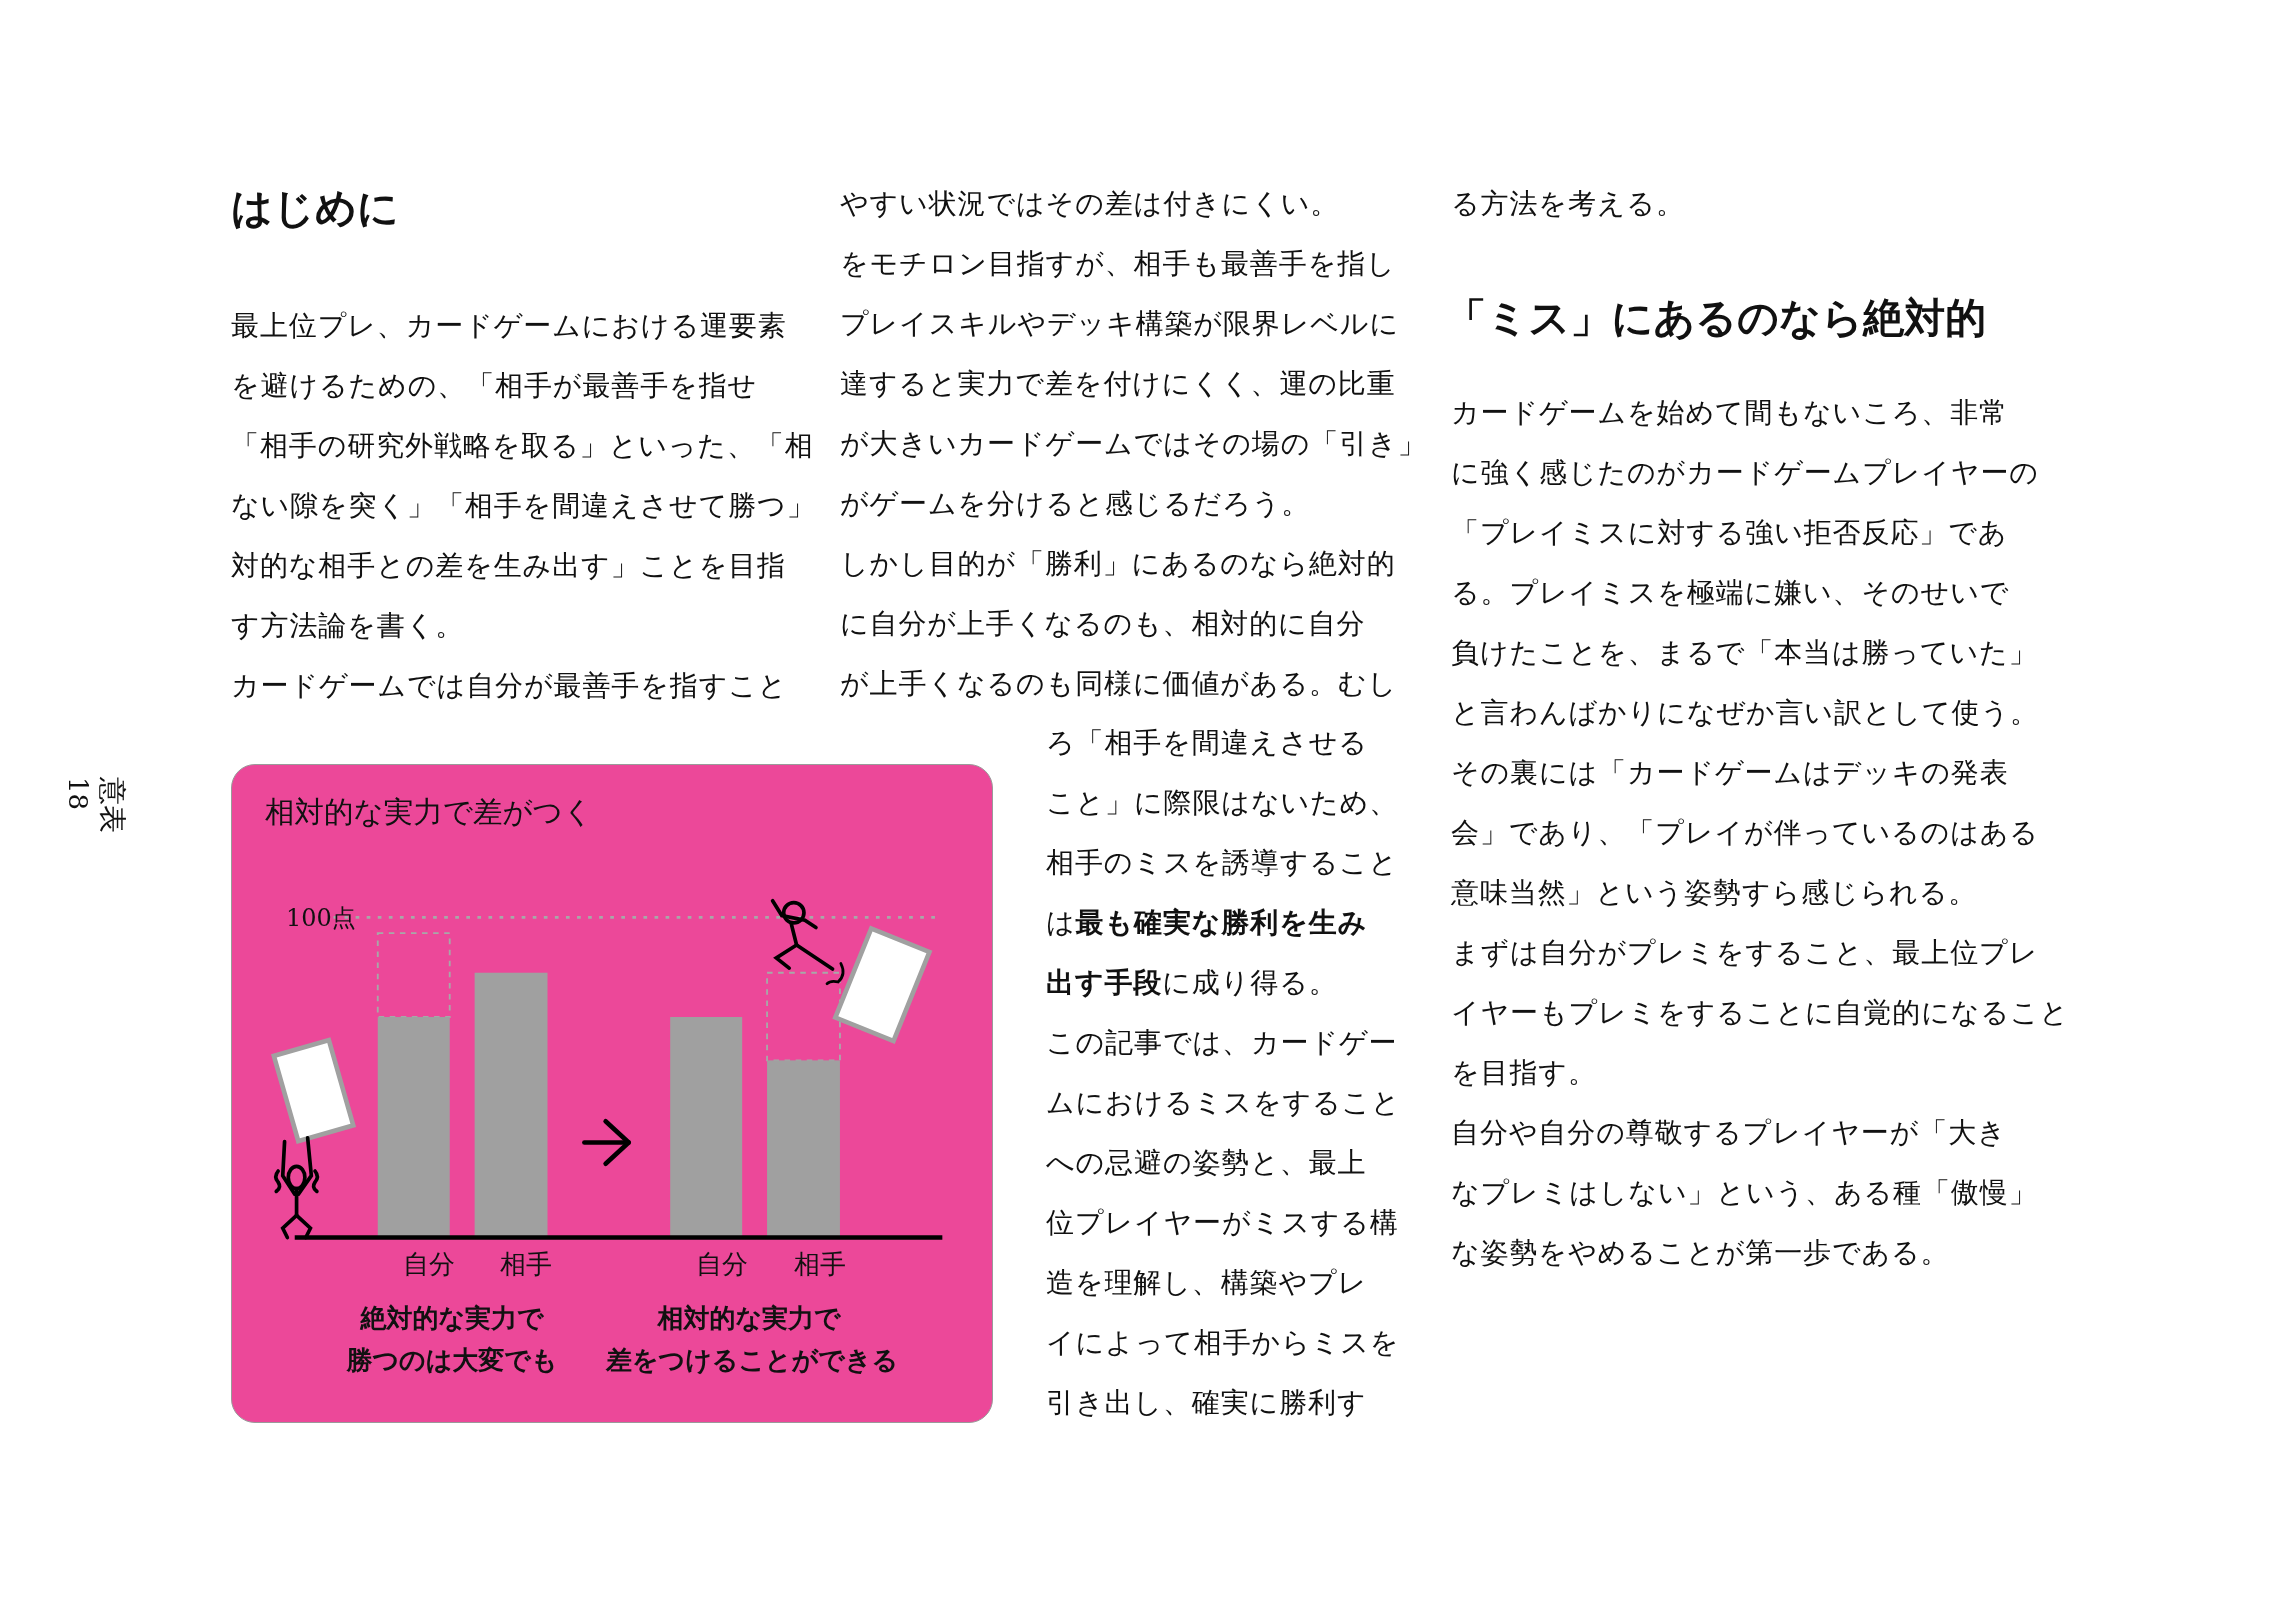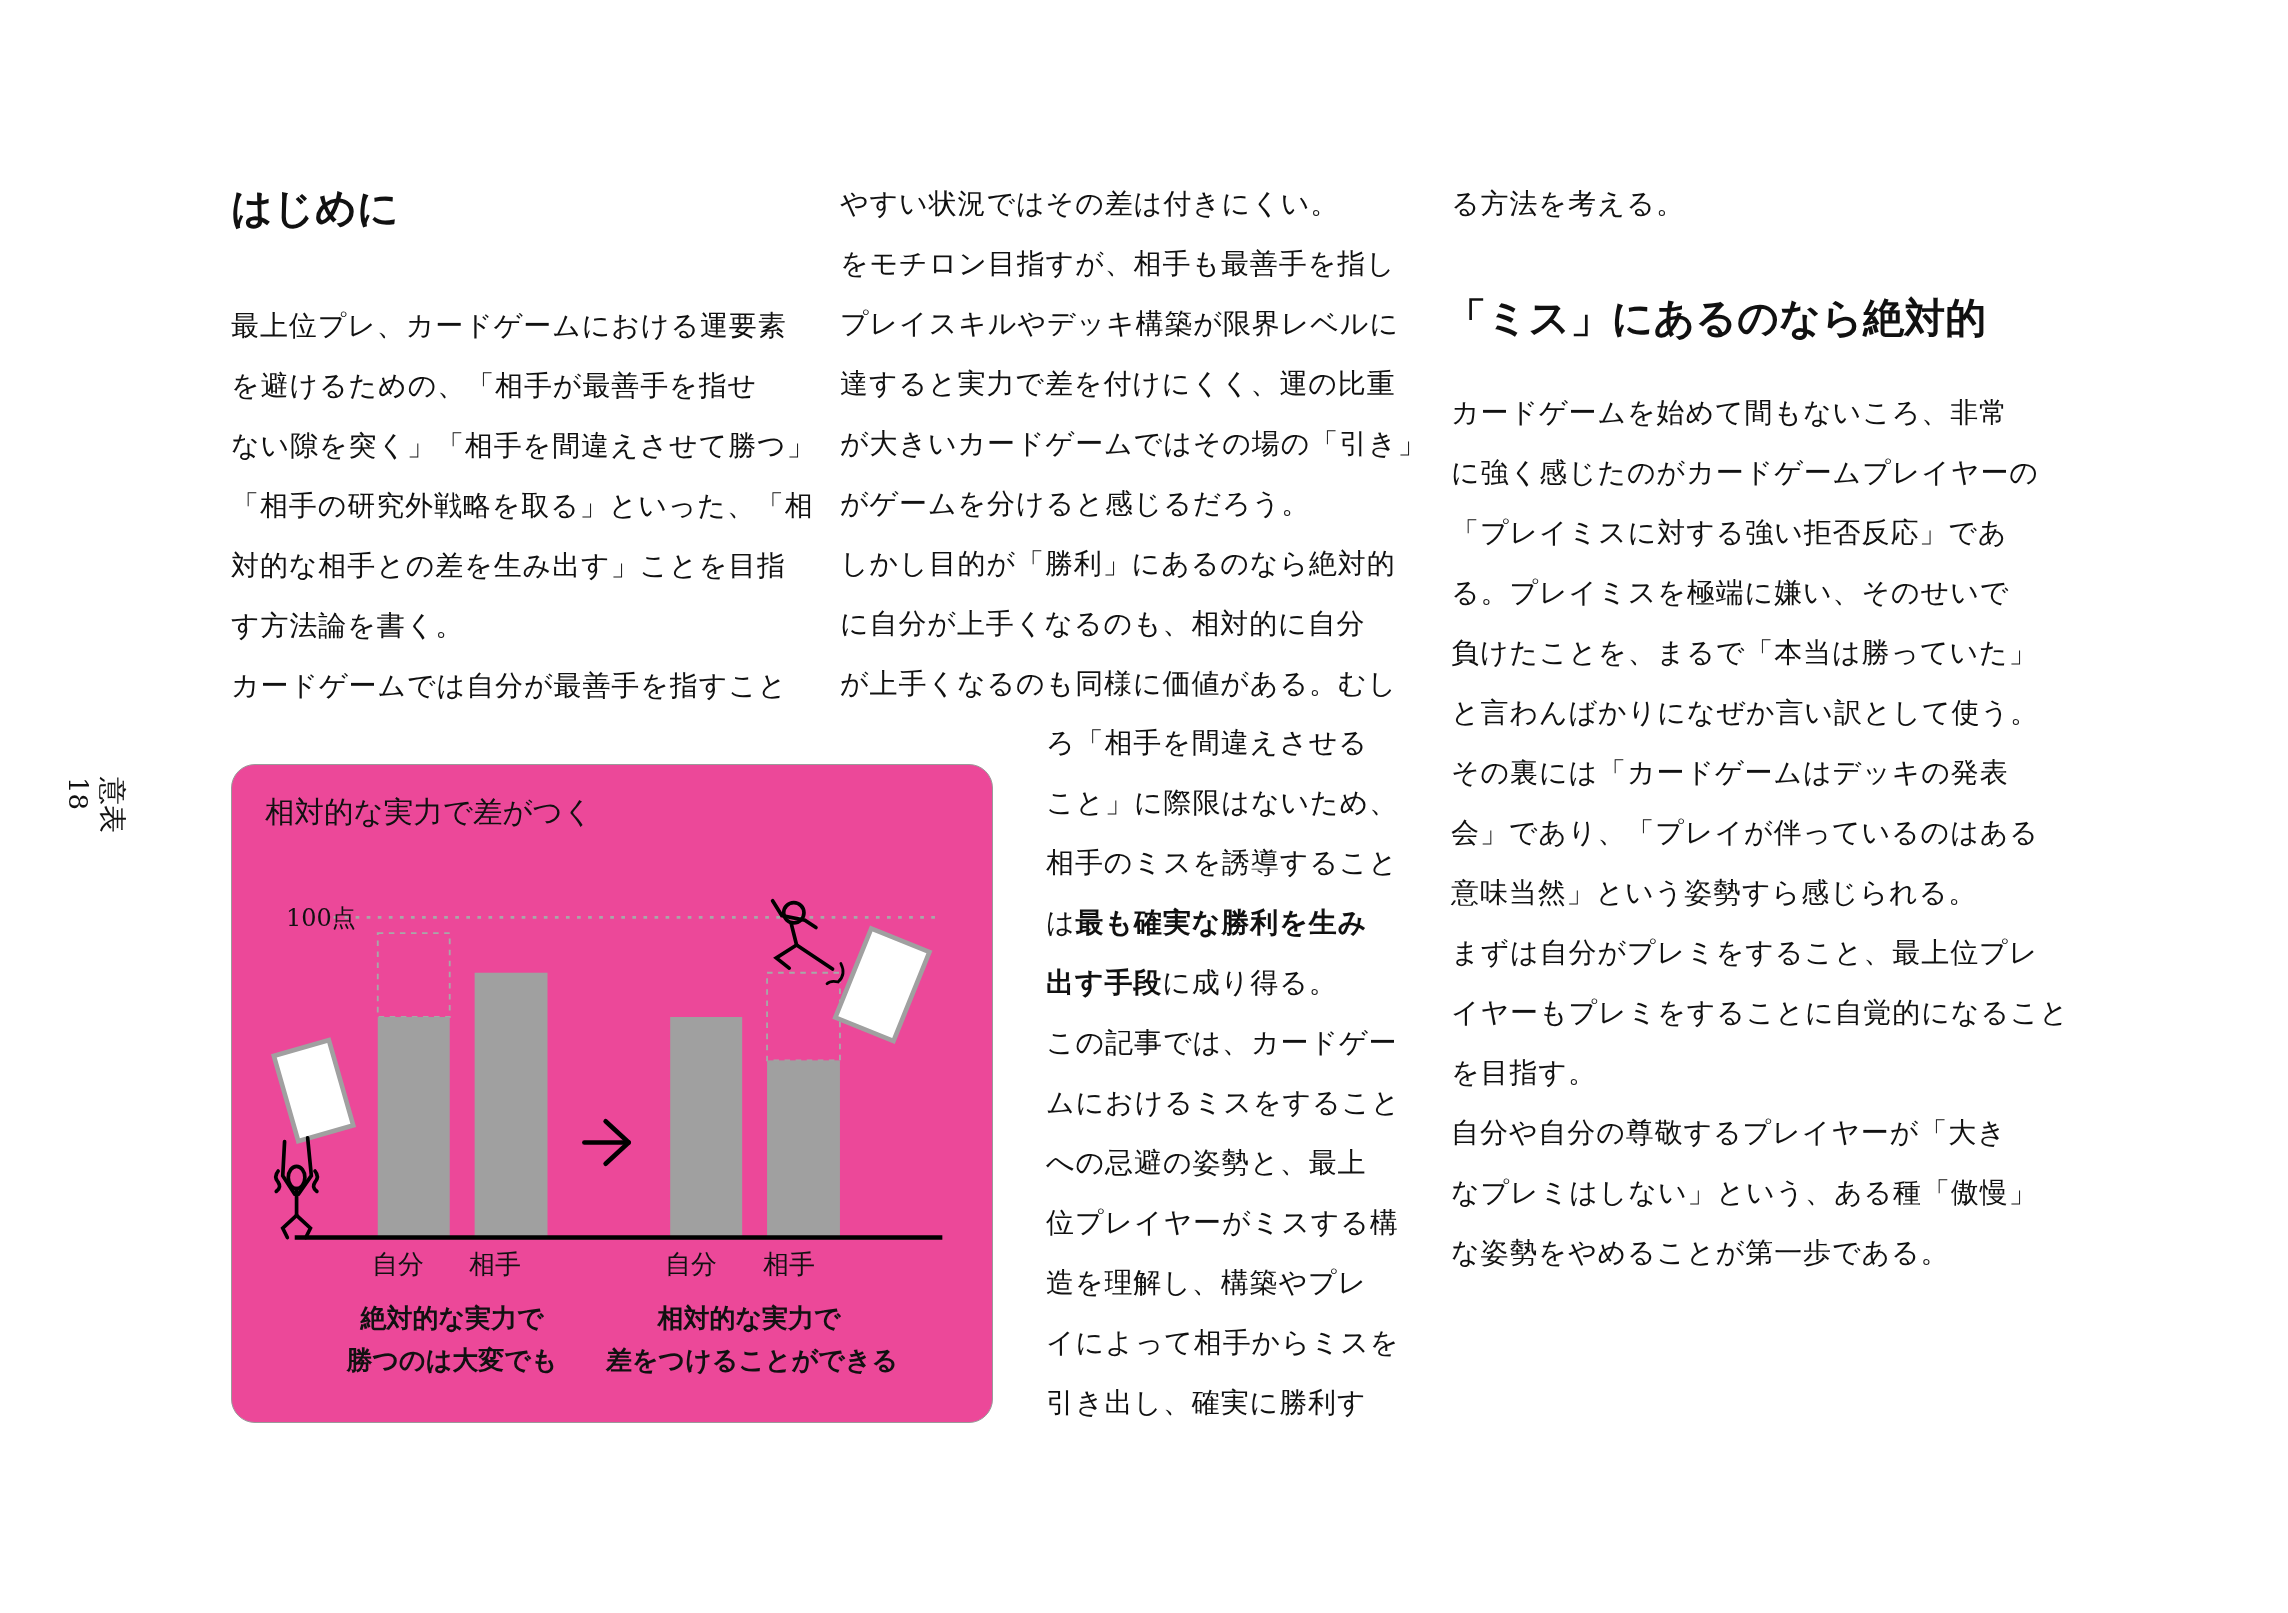"ない隙を突く」「相手を間違えさせて勝つ」" p { order: before "「相手の研究外戦略を取る」といった、「相" -> after "「相手の研究外戦略を取る」といった、「相" }
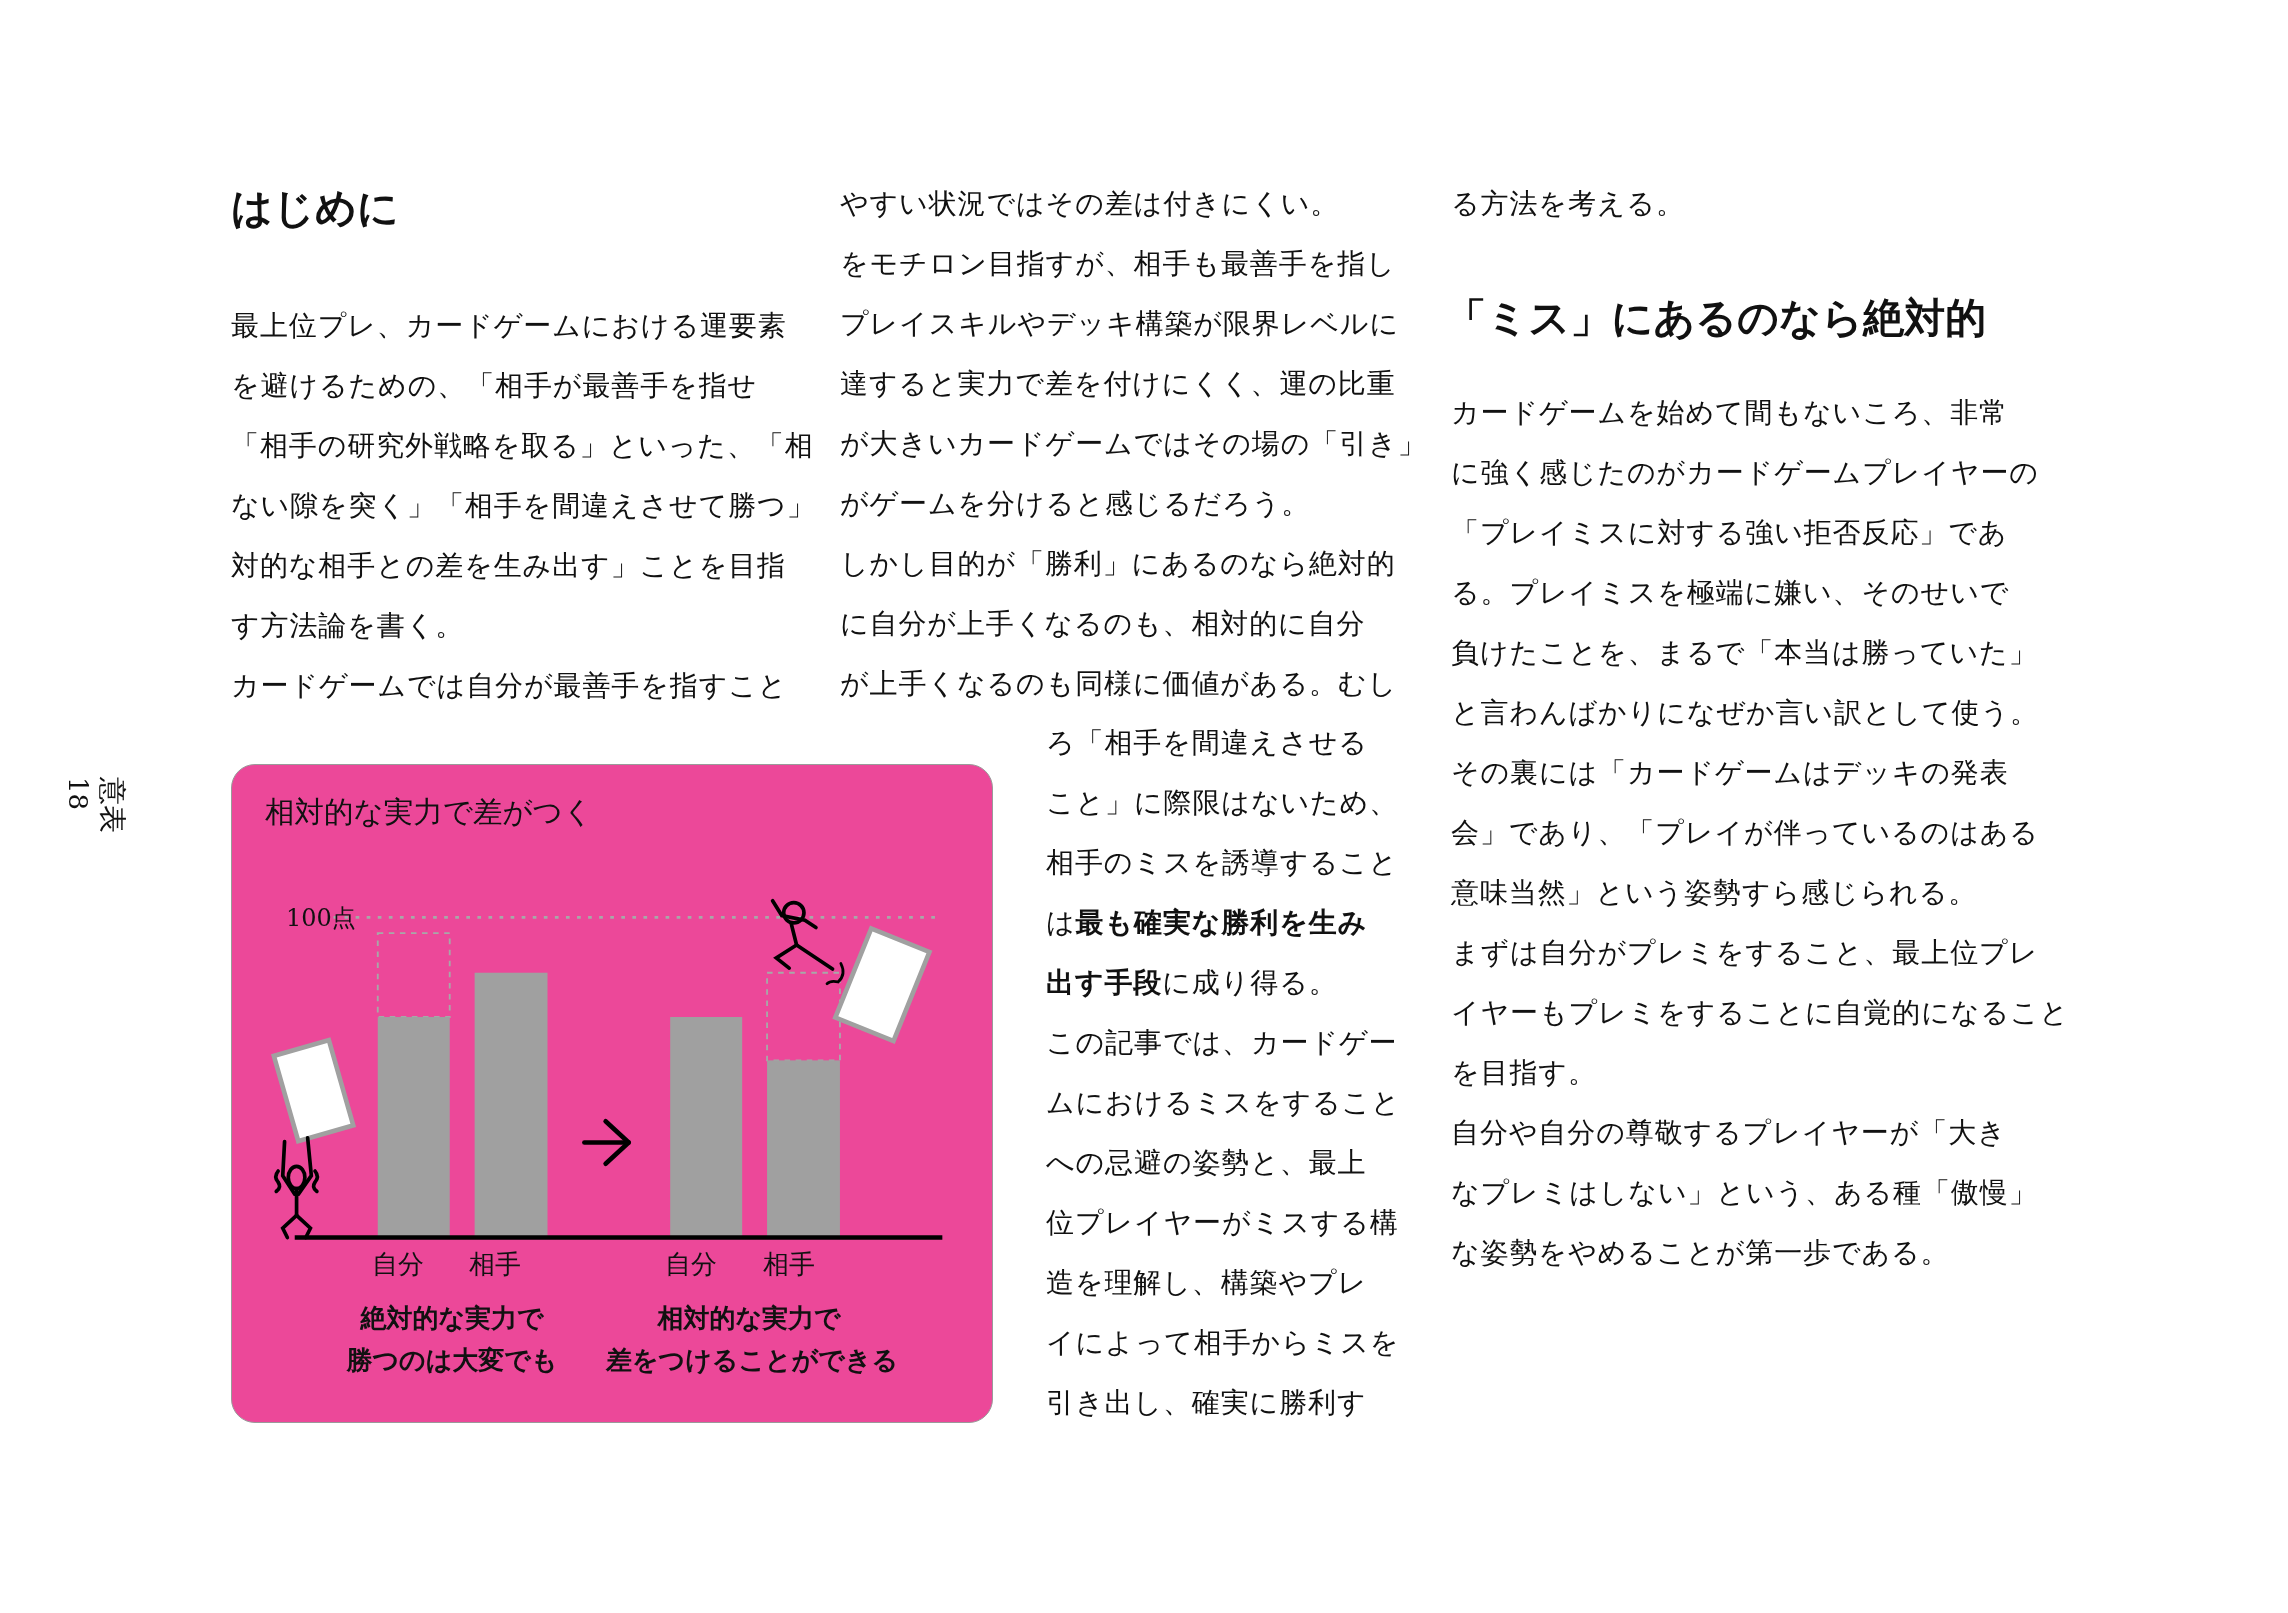"自分" .cat-label { text-align: left -> right }
